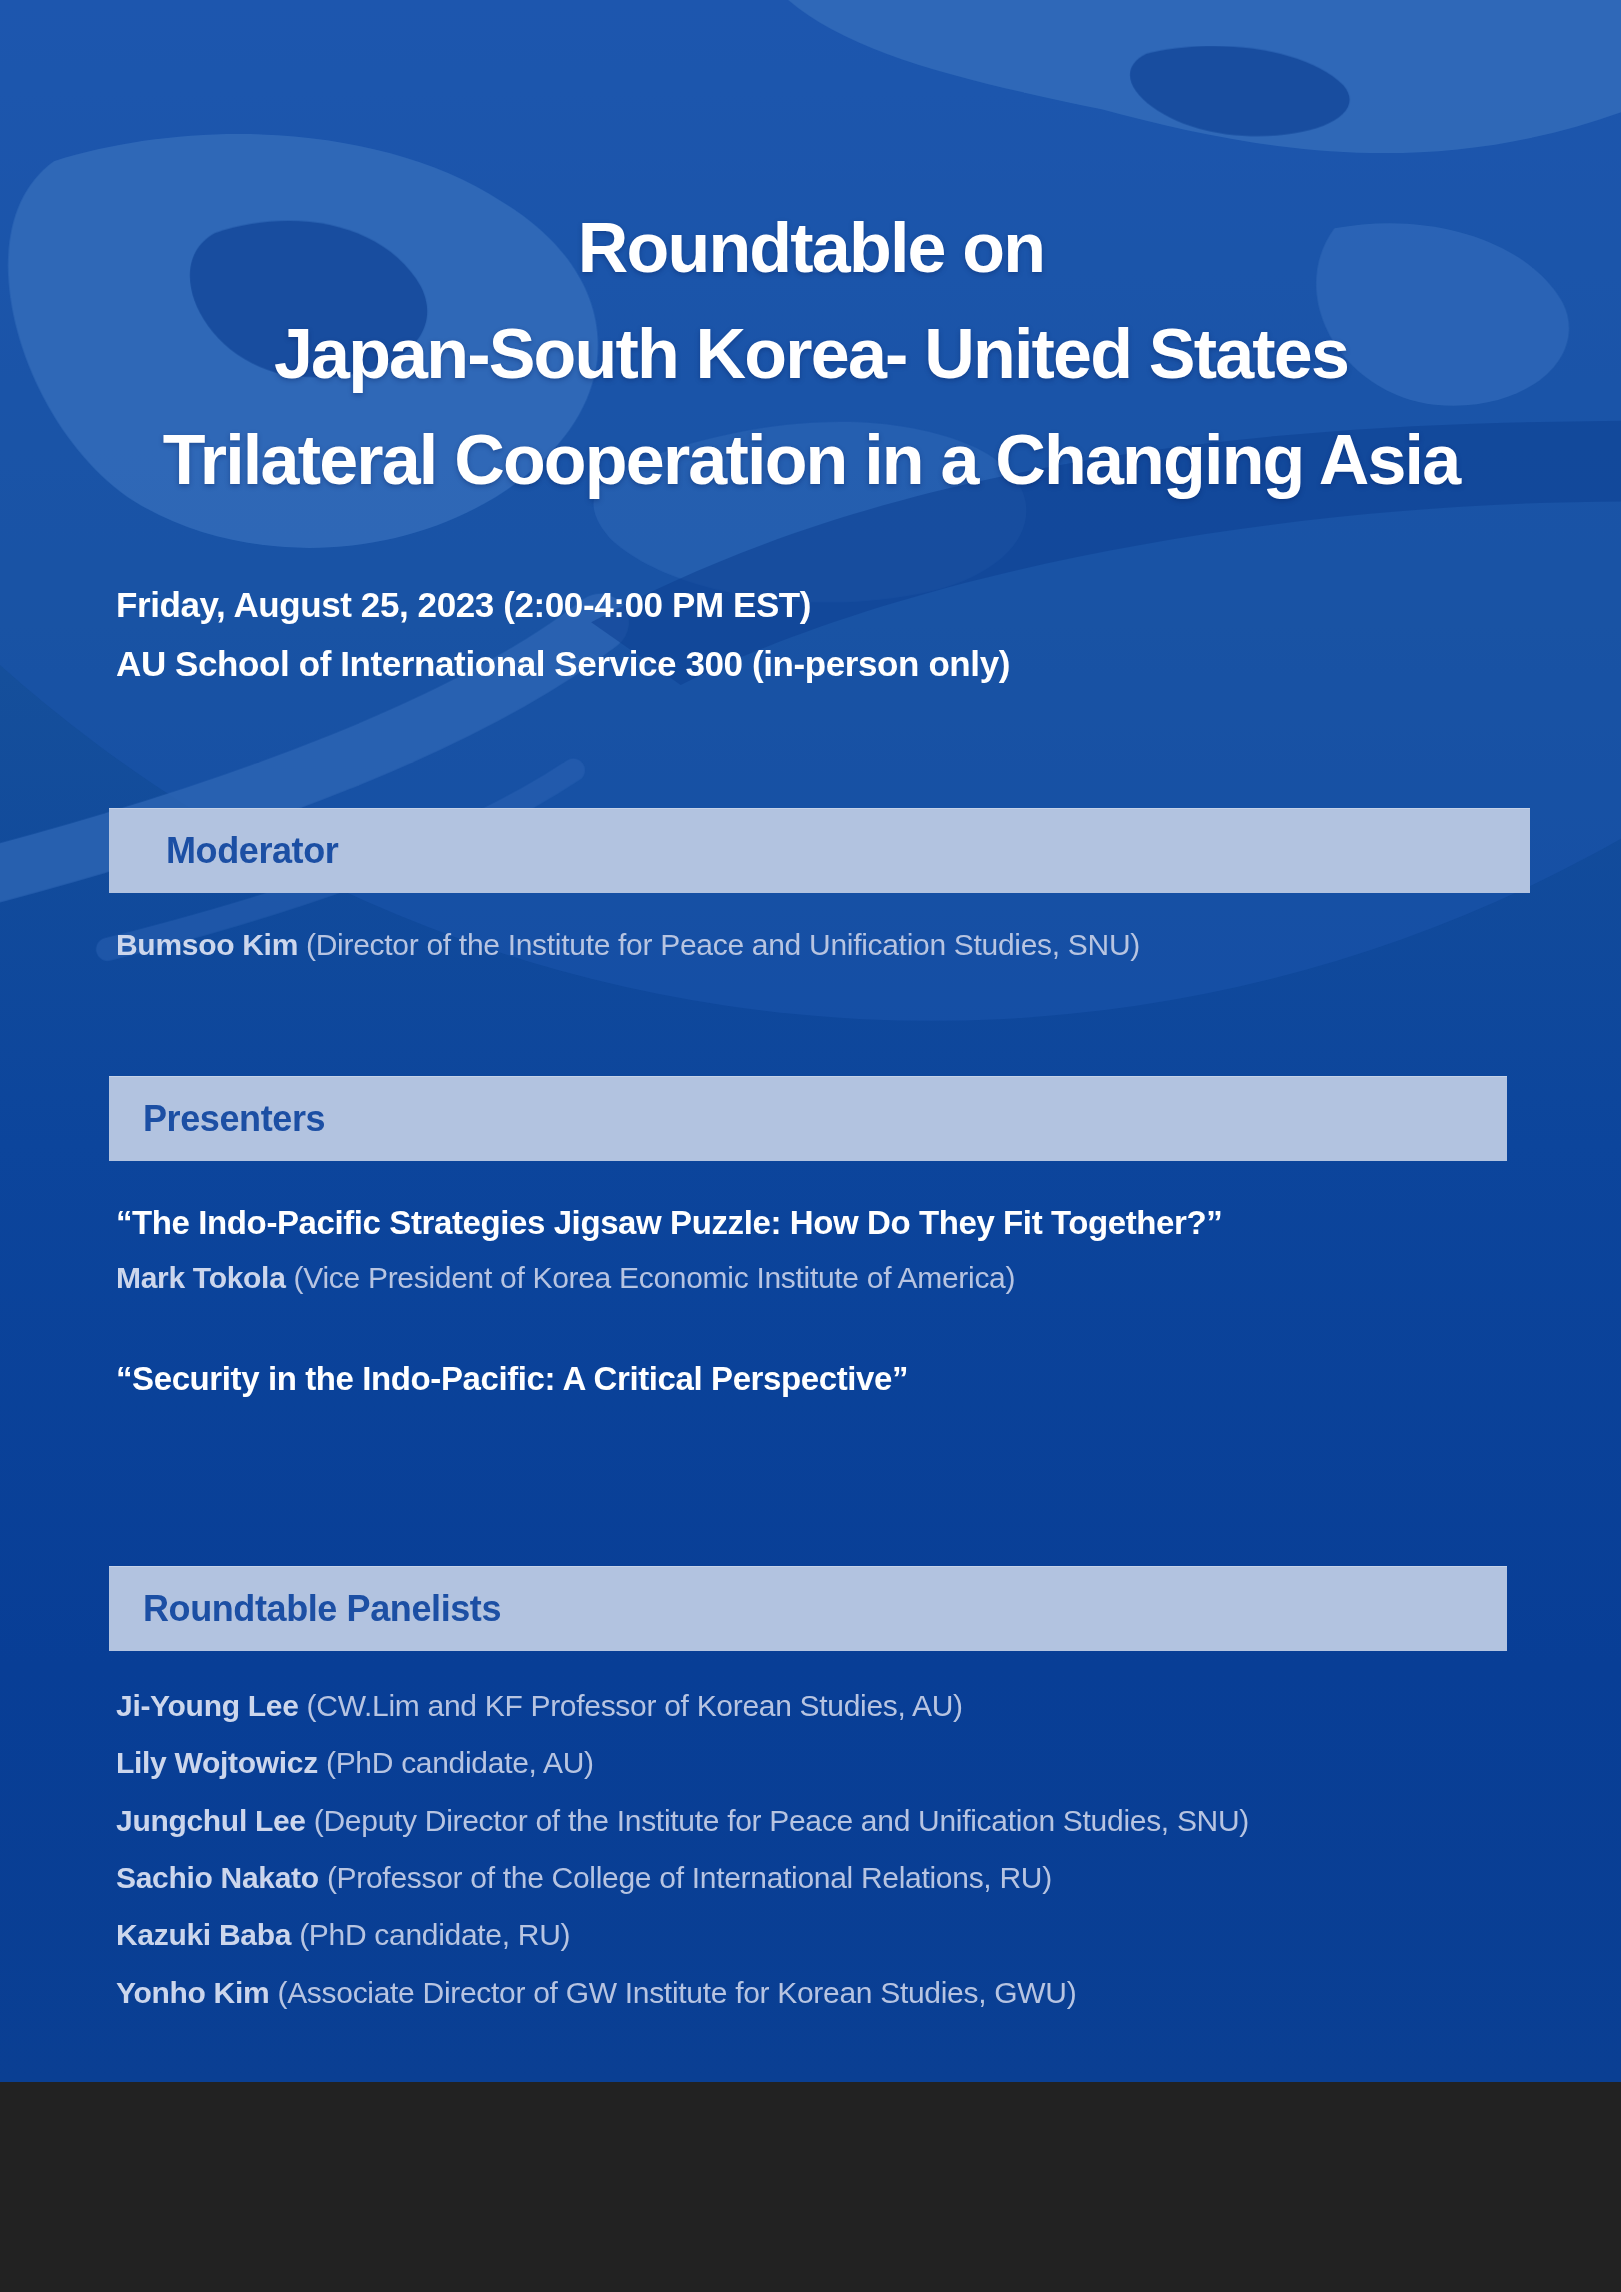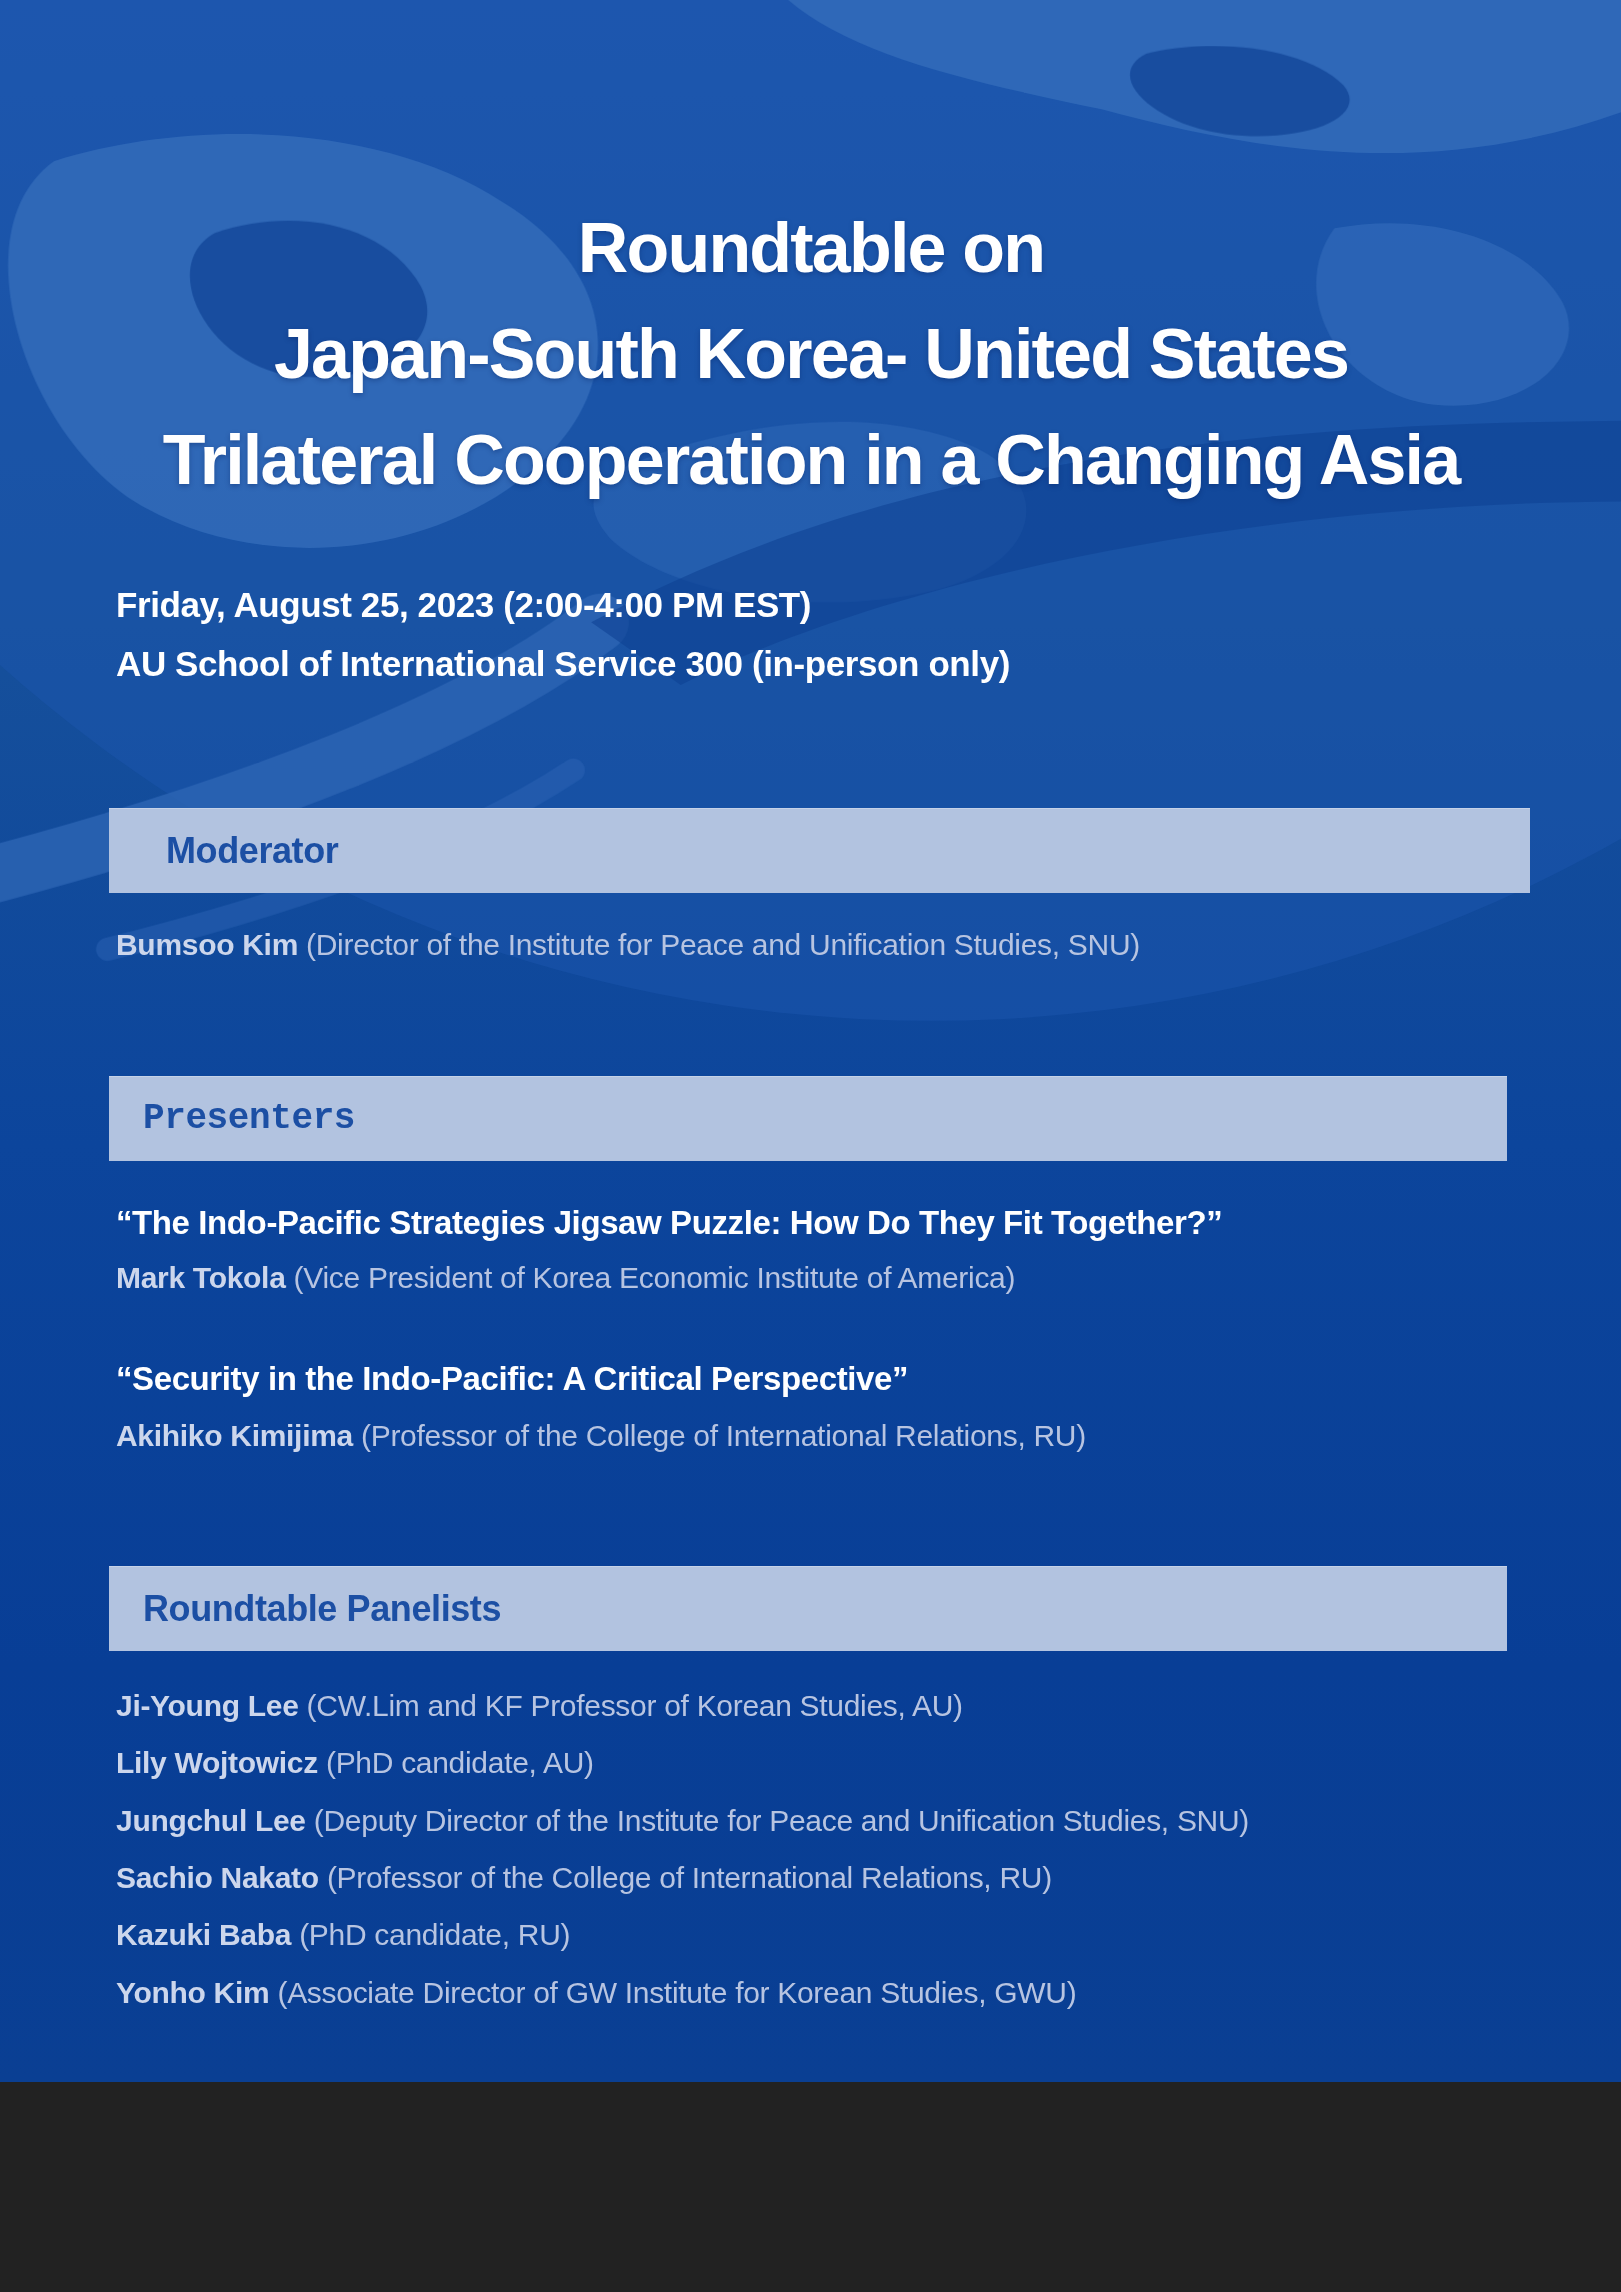"Presenters" div.band { font-family: Liberation Mono, monospace -> none }
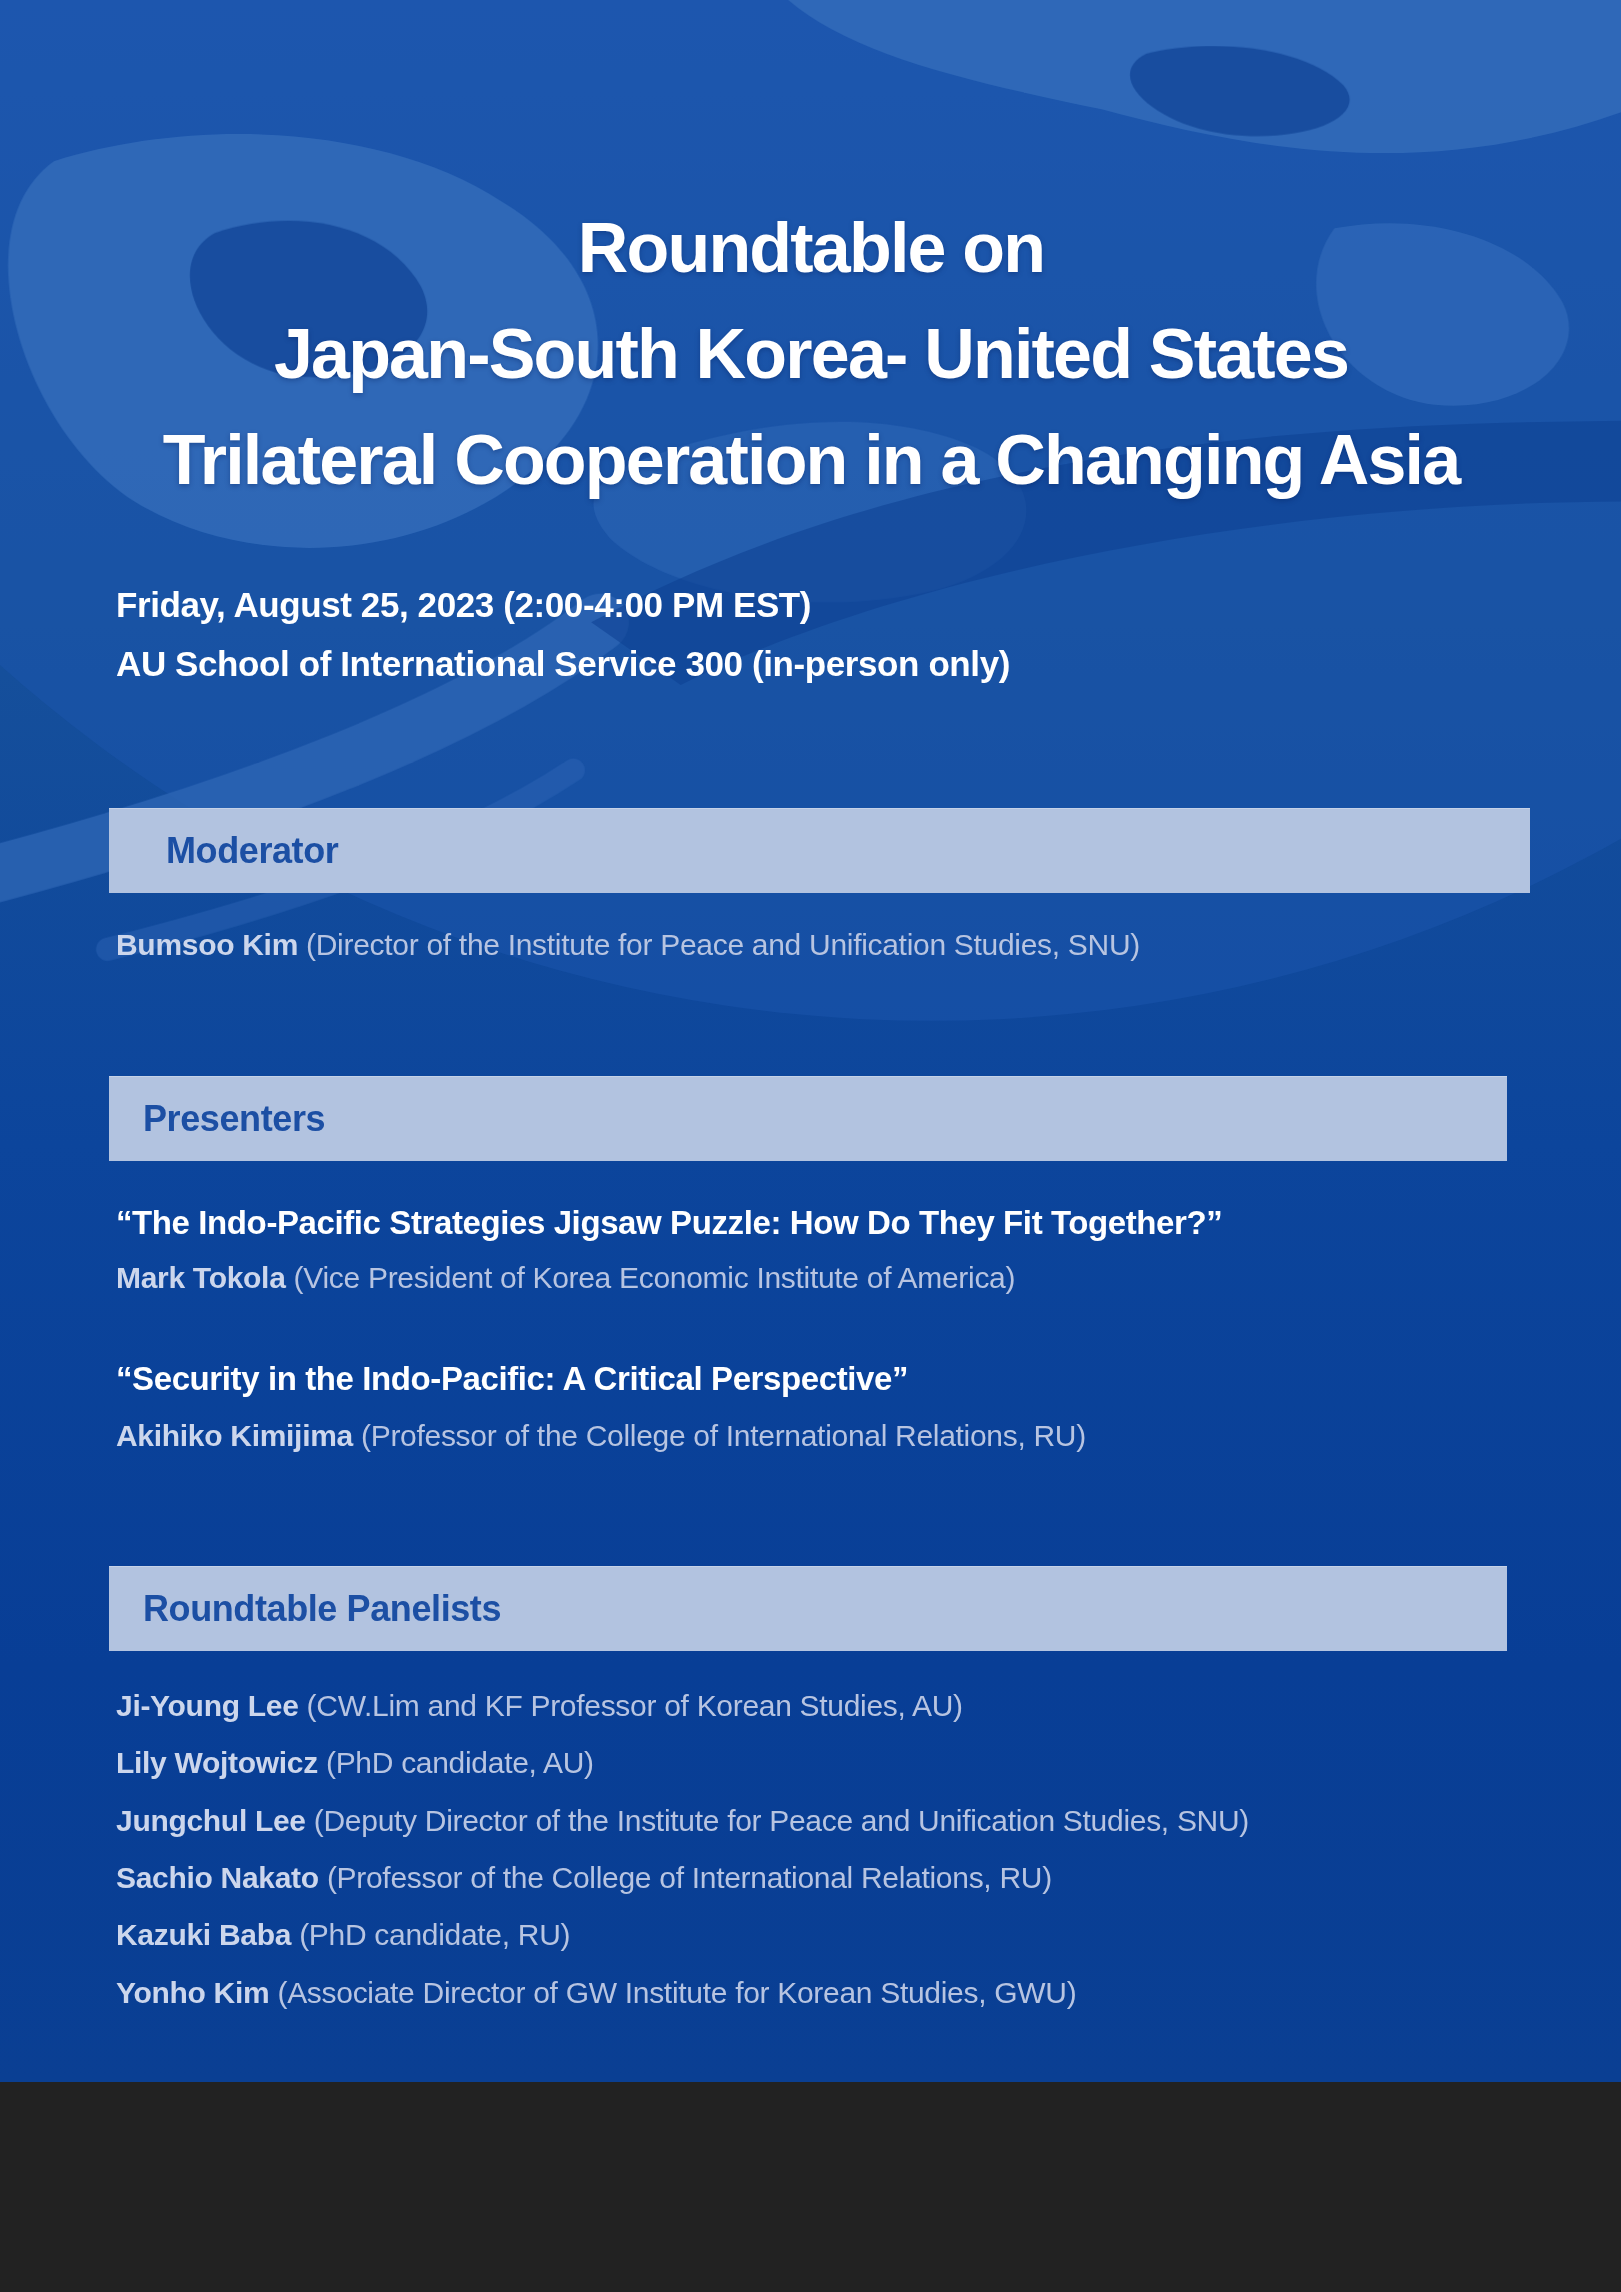"Akihiko Kimijima (Professor of the" div.person-line { html: <div> <span>Akihiko Kimijima</span> <span>(Professor of the College of International Relations, RU)</span> </div> -> none }
